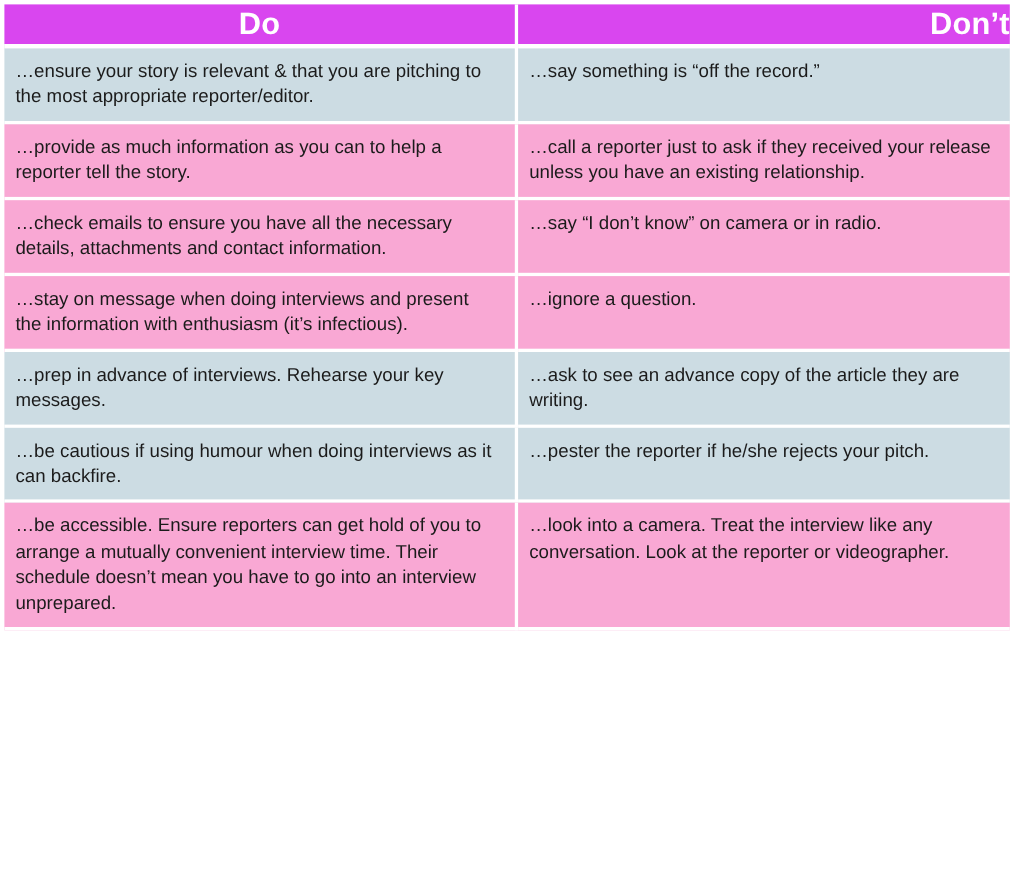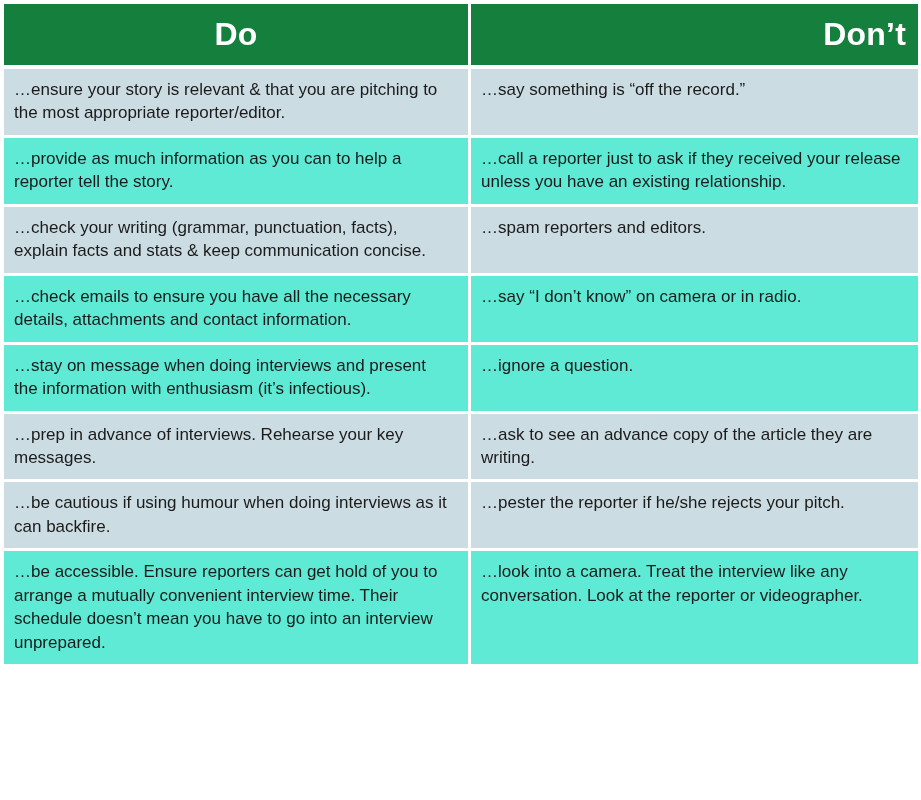"Do" thead th { background: #15803d -> #d946ef; font-size: 32px -> 28px; padding: 12px -> 0 }
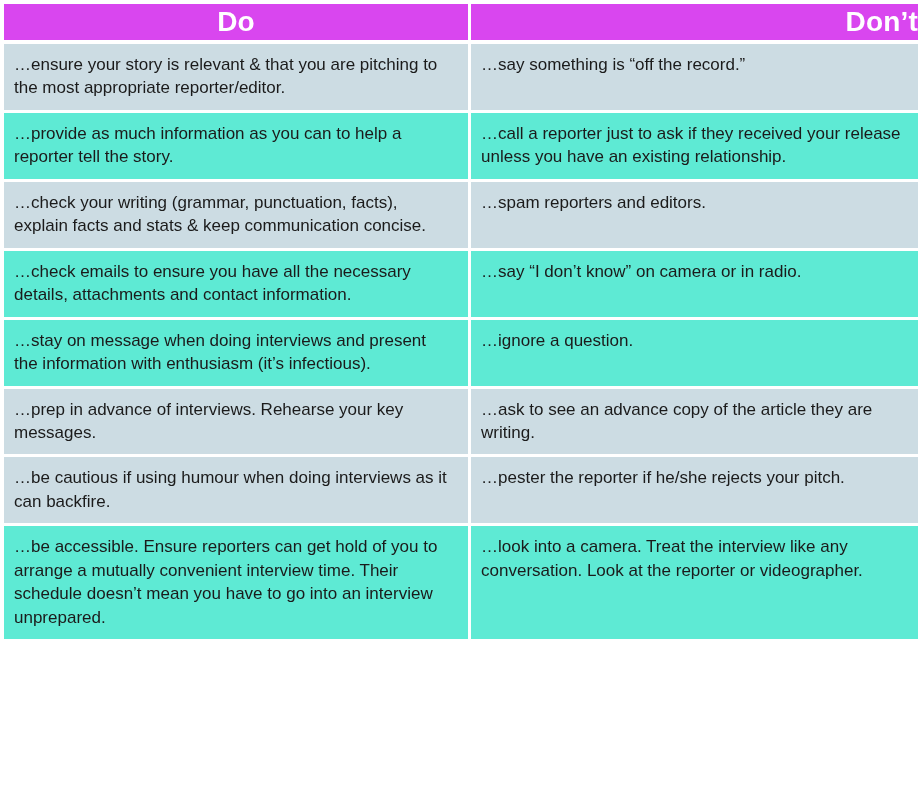"…provide as much information as" tbody tr.shade-b td { background: #5eead4 -> #f9a8d4 }
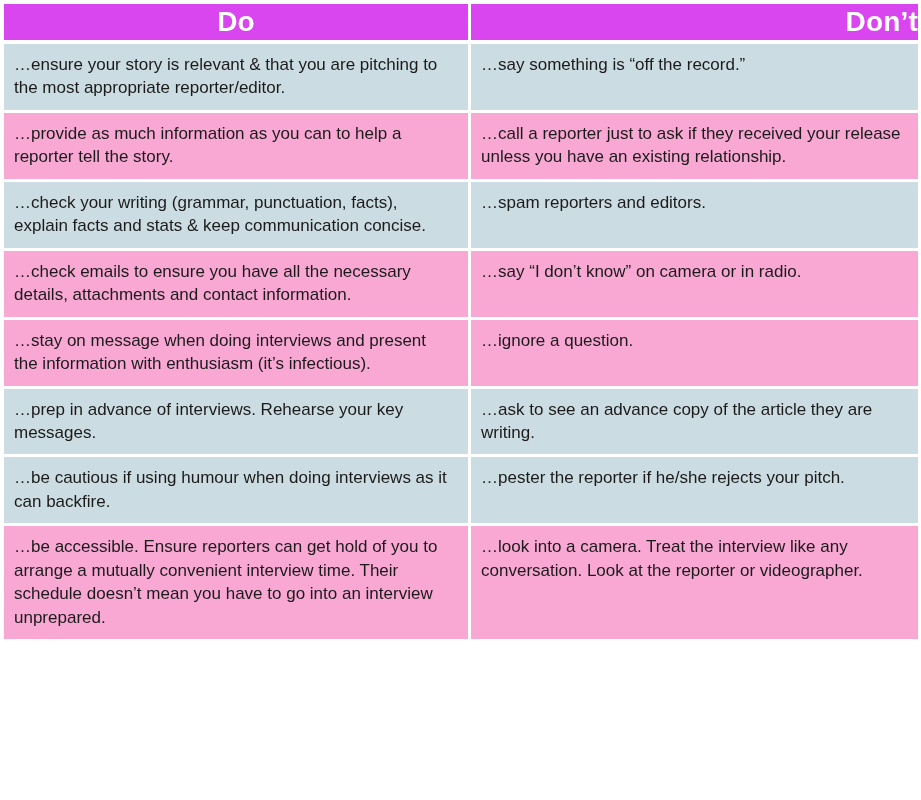"…check your writing (grammar," tr.shade-a { html: <tr> <td> <span>…check your writing (grammar, punctuation, facts), explain facts and stats &amp; keep communication concise.</span> </td> <td> <span>…spam reporters and editors.</span> </td> </tr> -> none }
